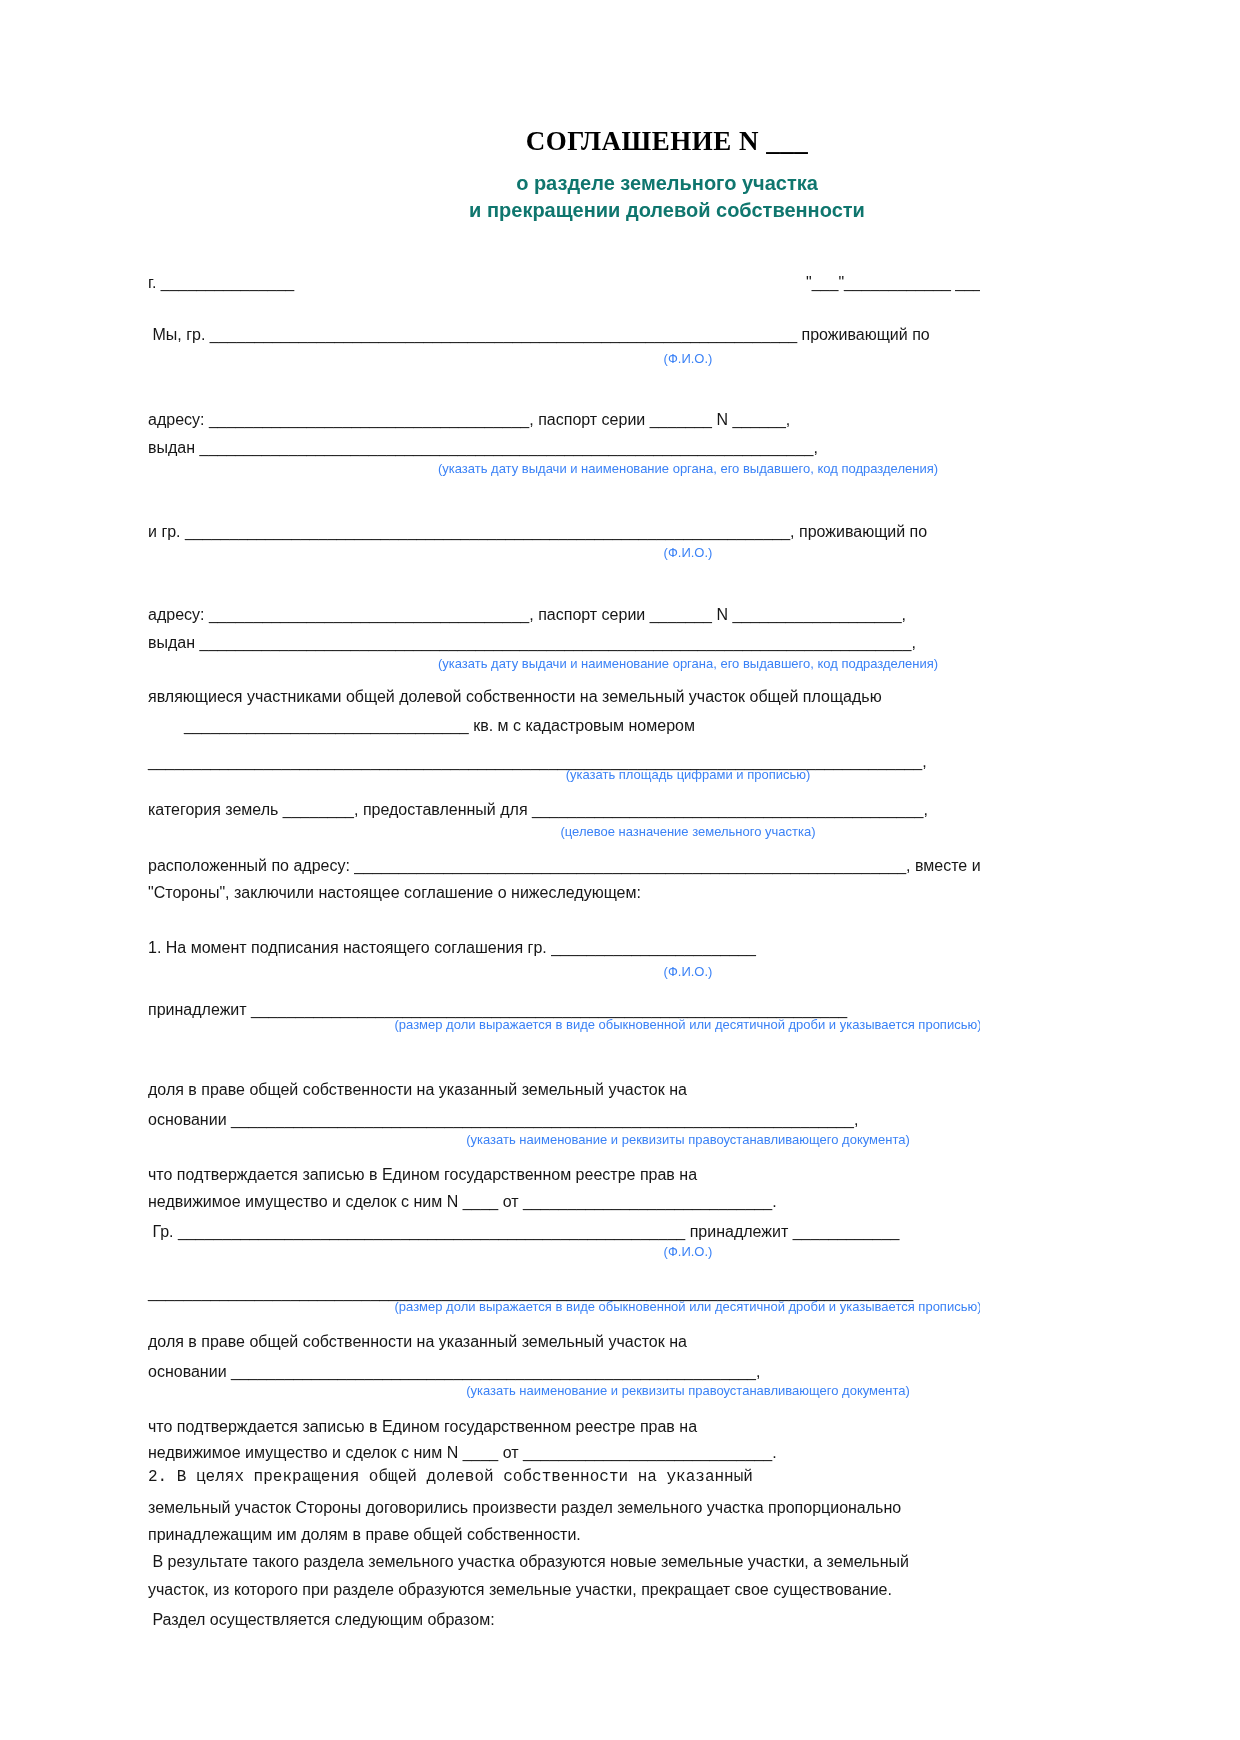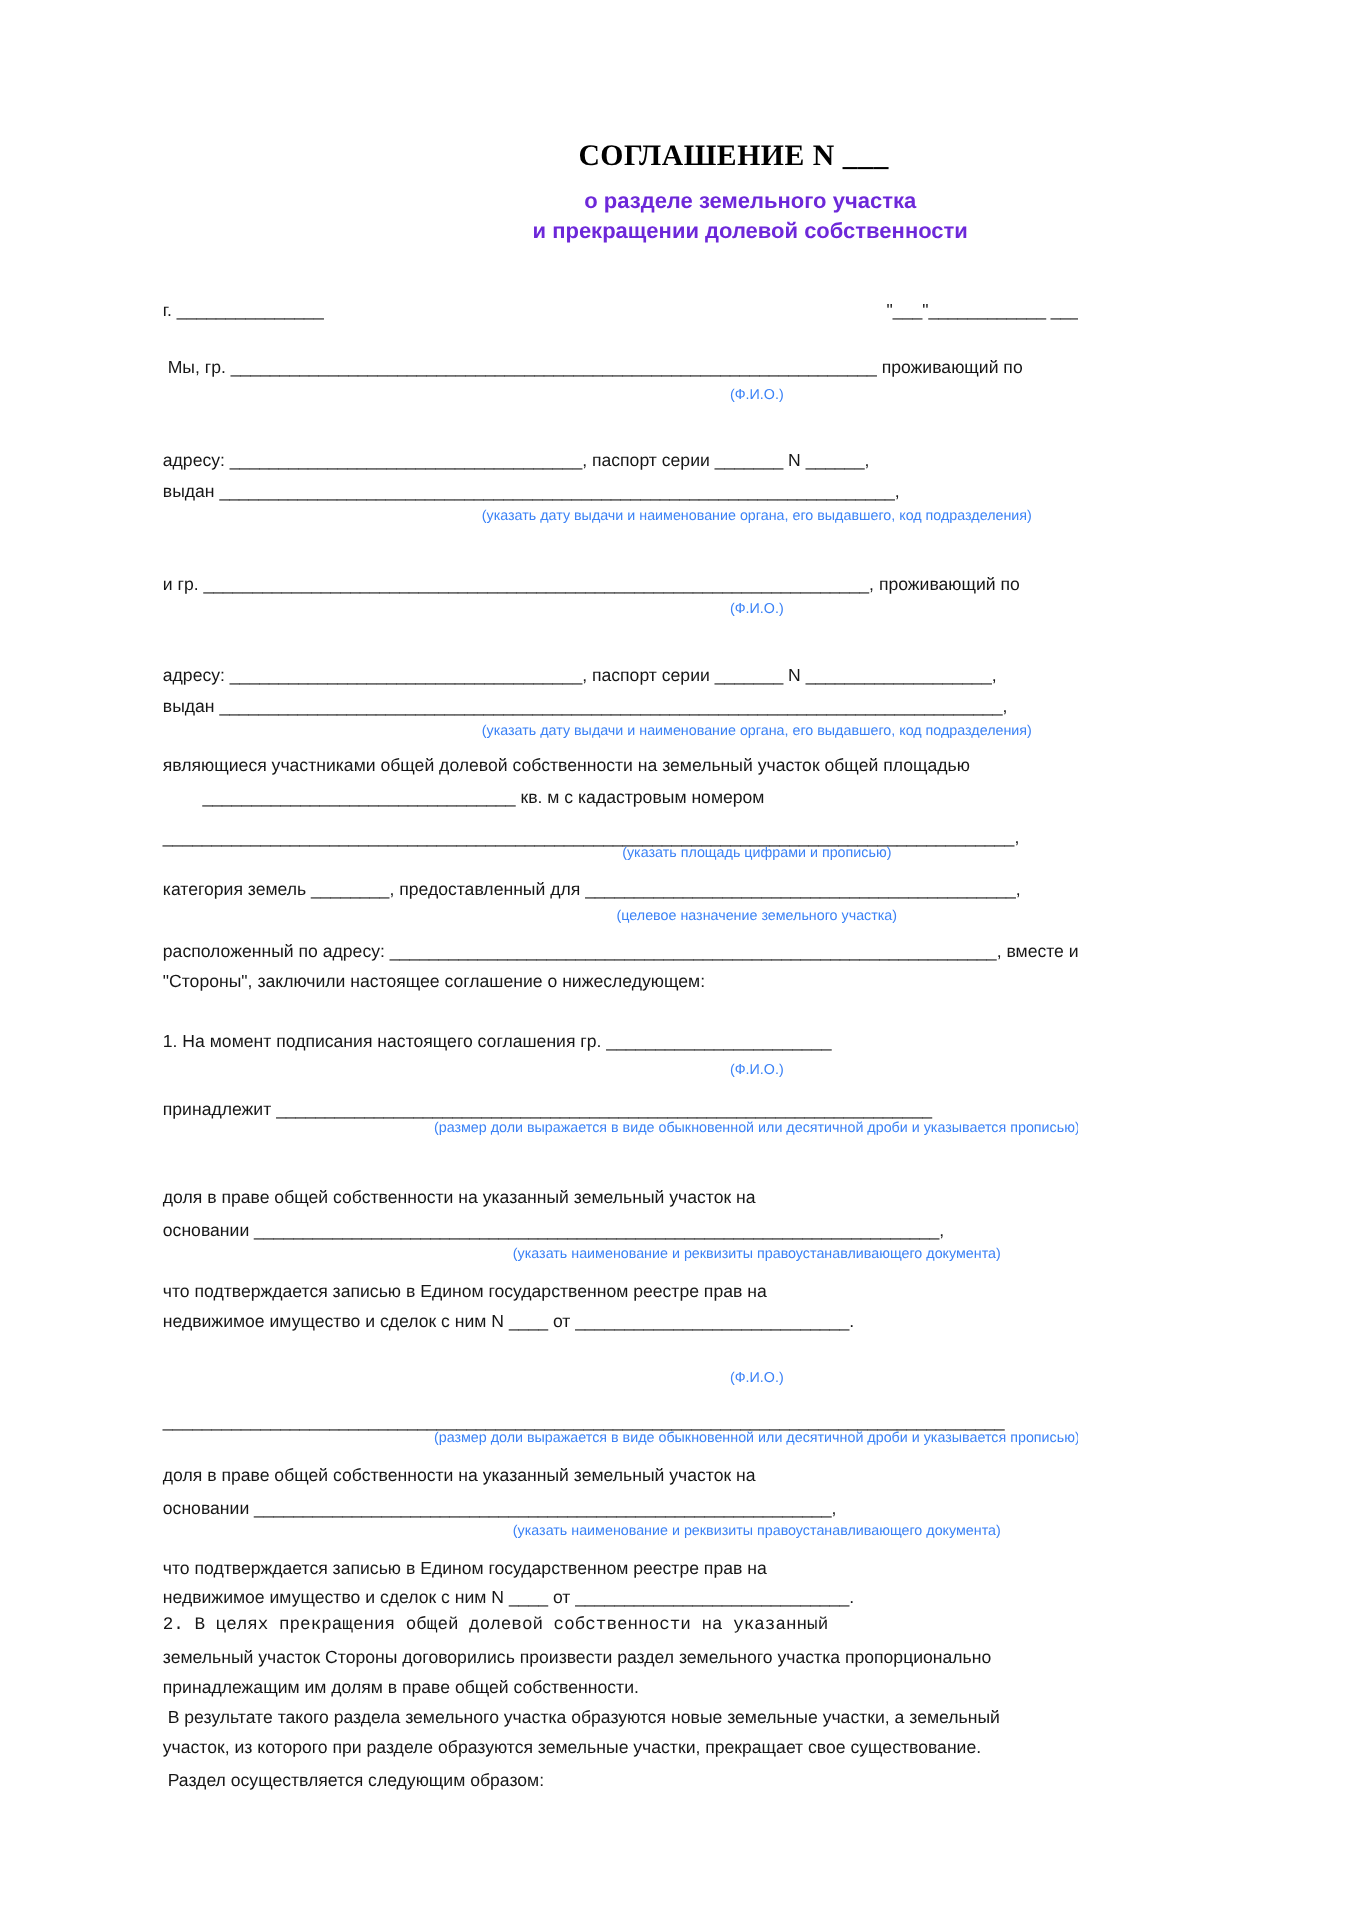"о разделе земельного участка" .subtitle { color: #6d28d9 -> #0f766e; left: 163px -> 148px }
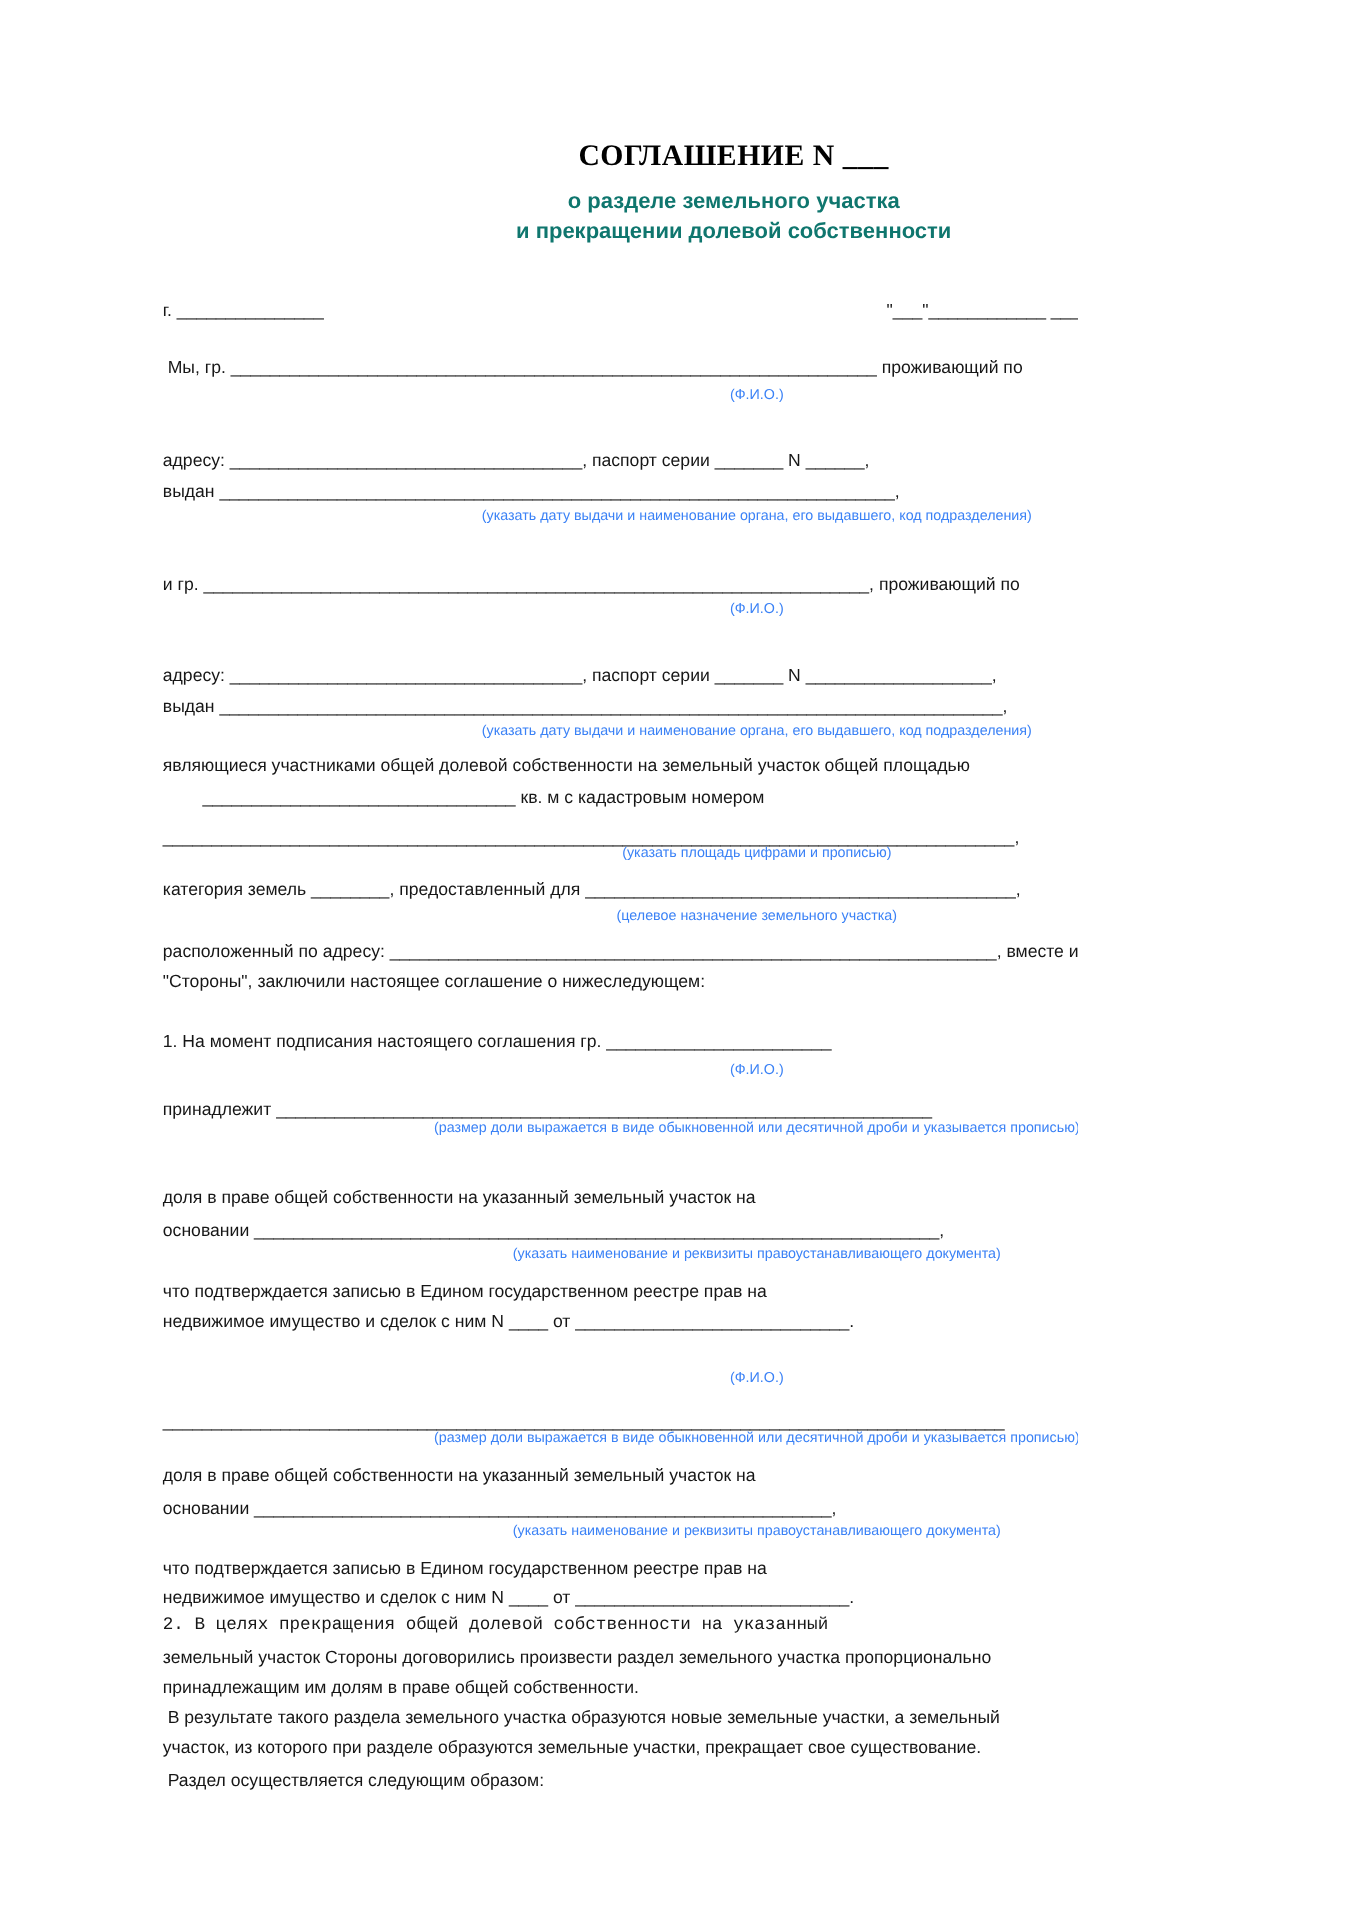"Гр." div.ln { html: none -> <div> Гр. _________________________________________________________ принадлежит ____________</div> }
